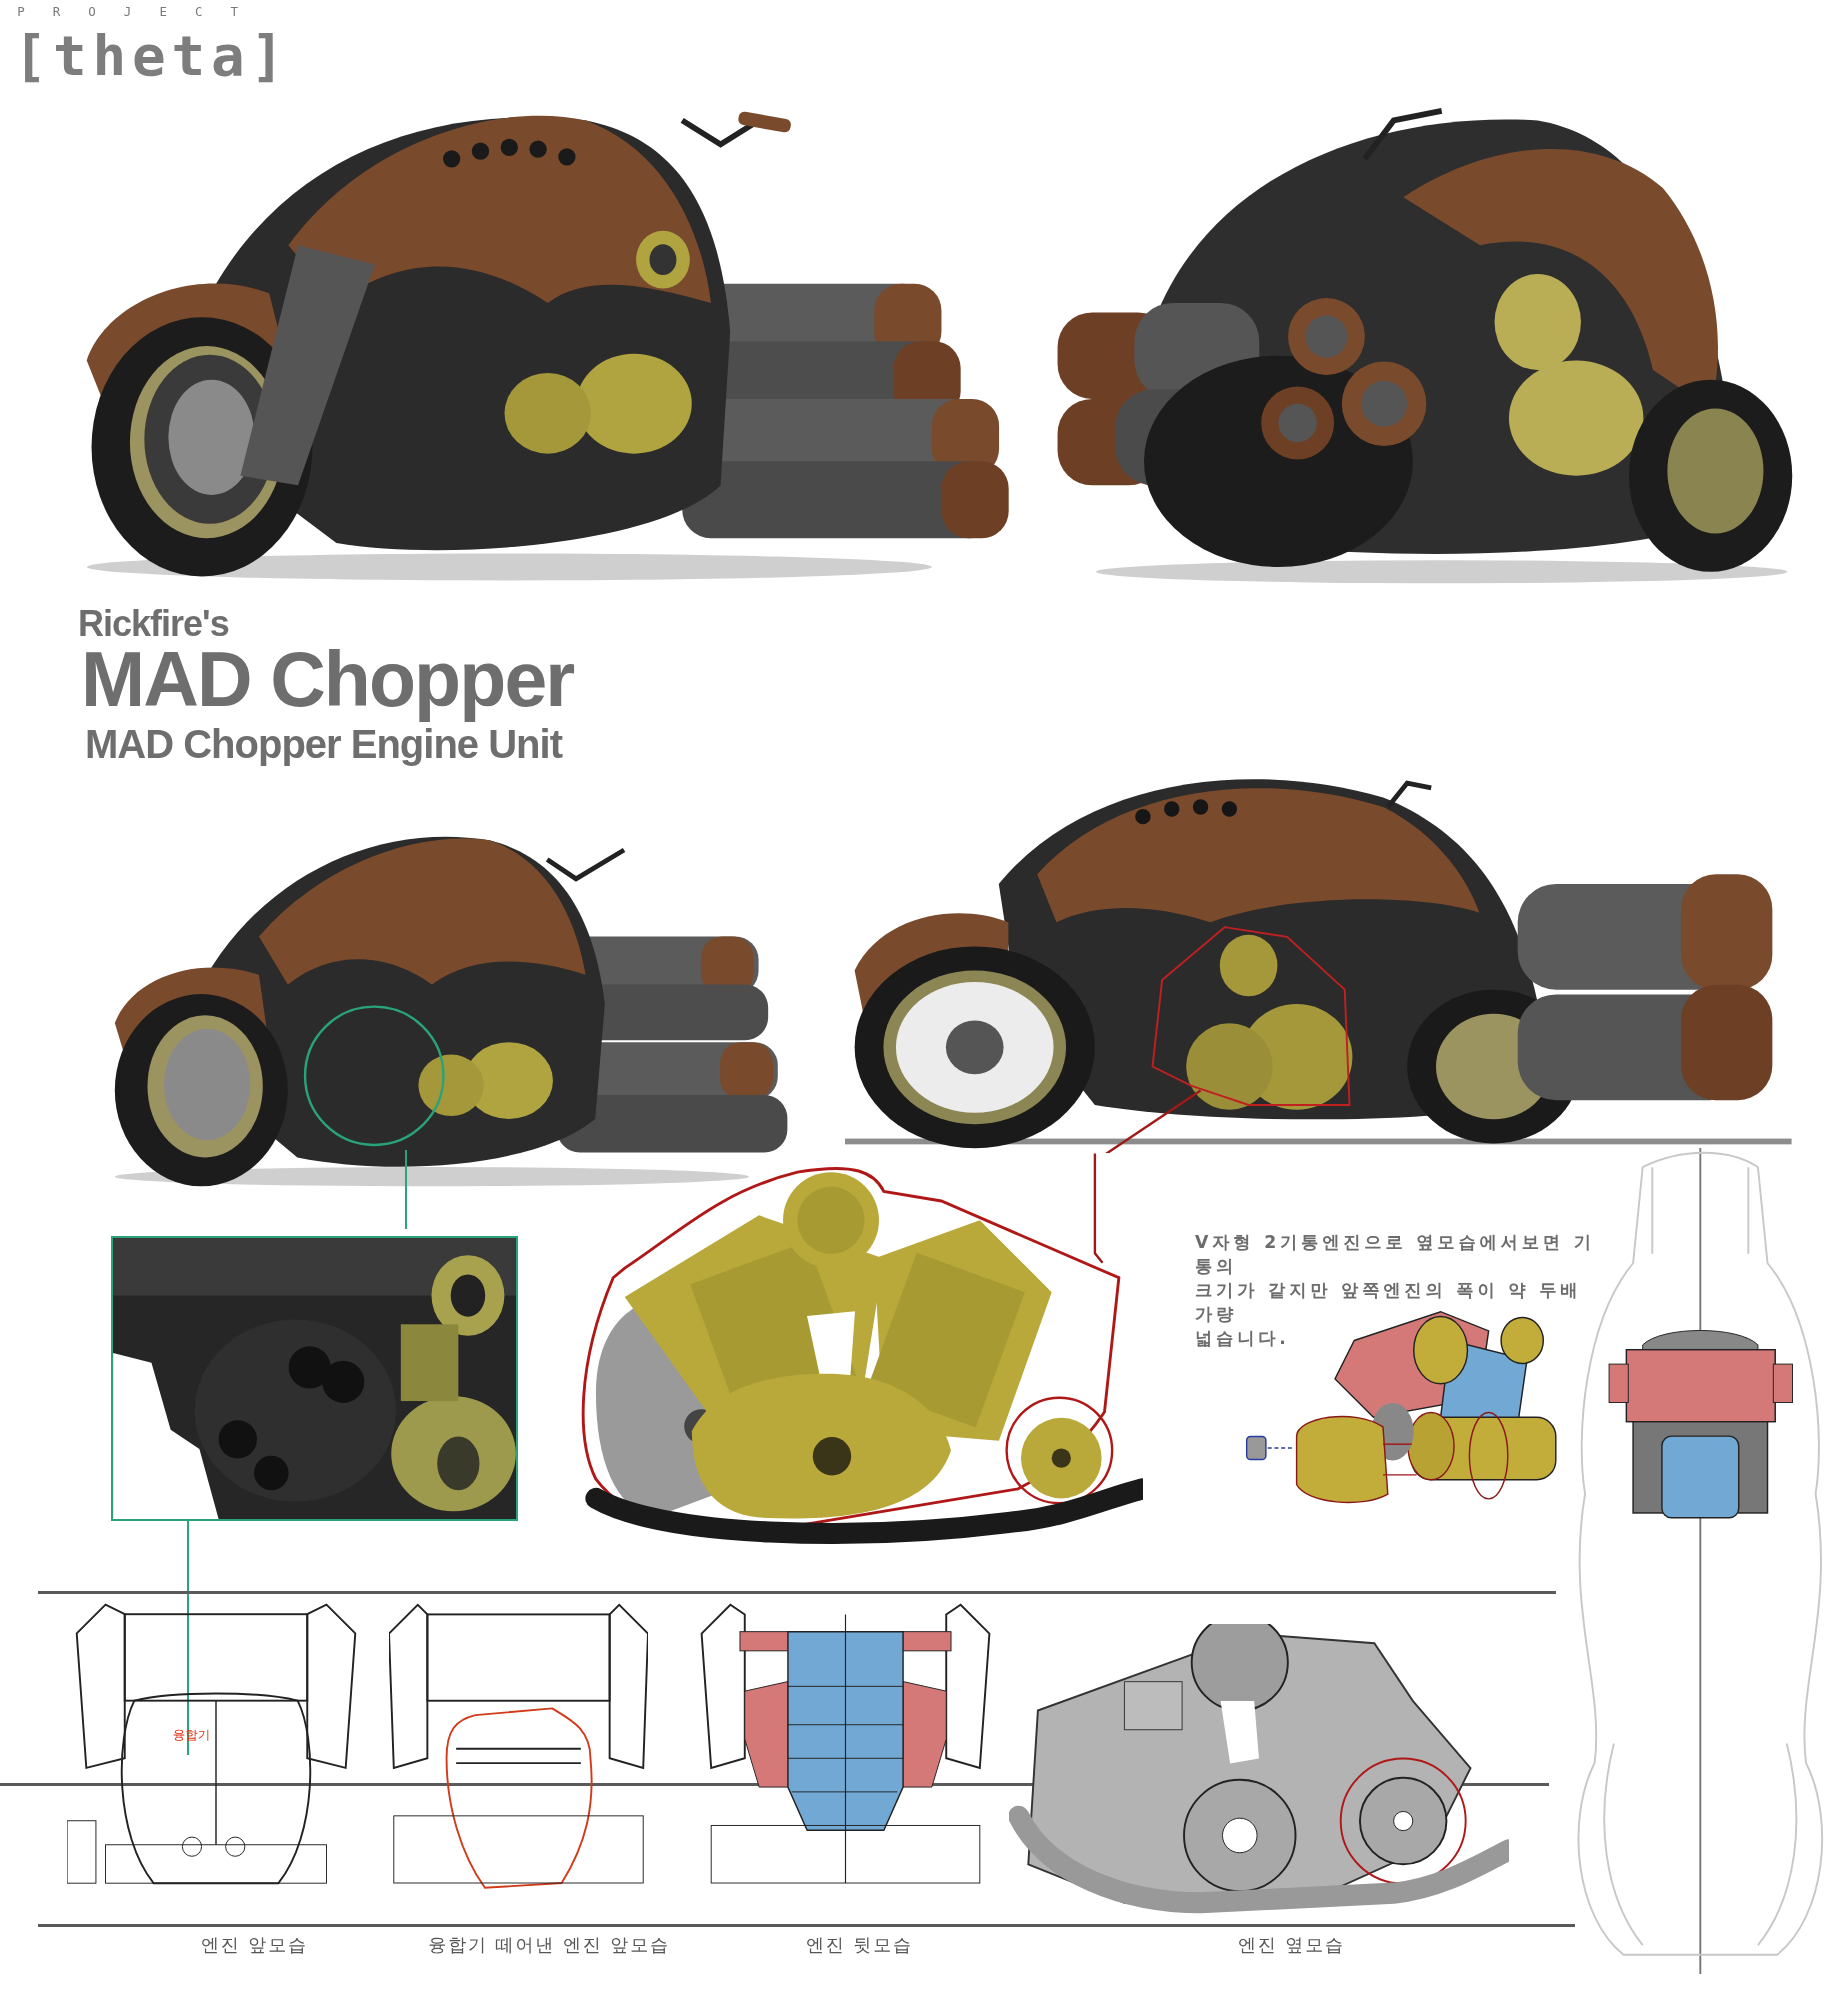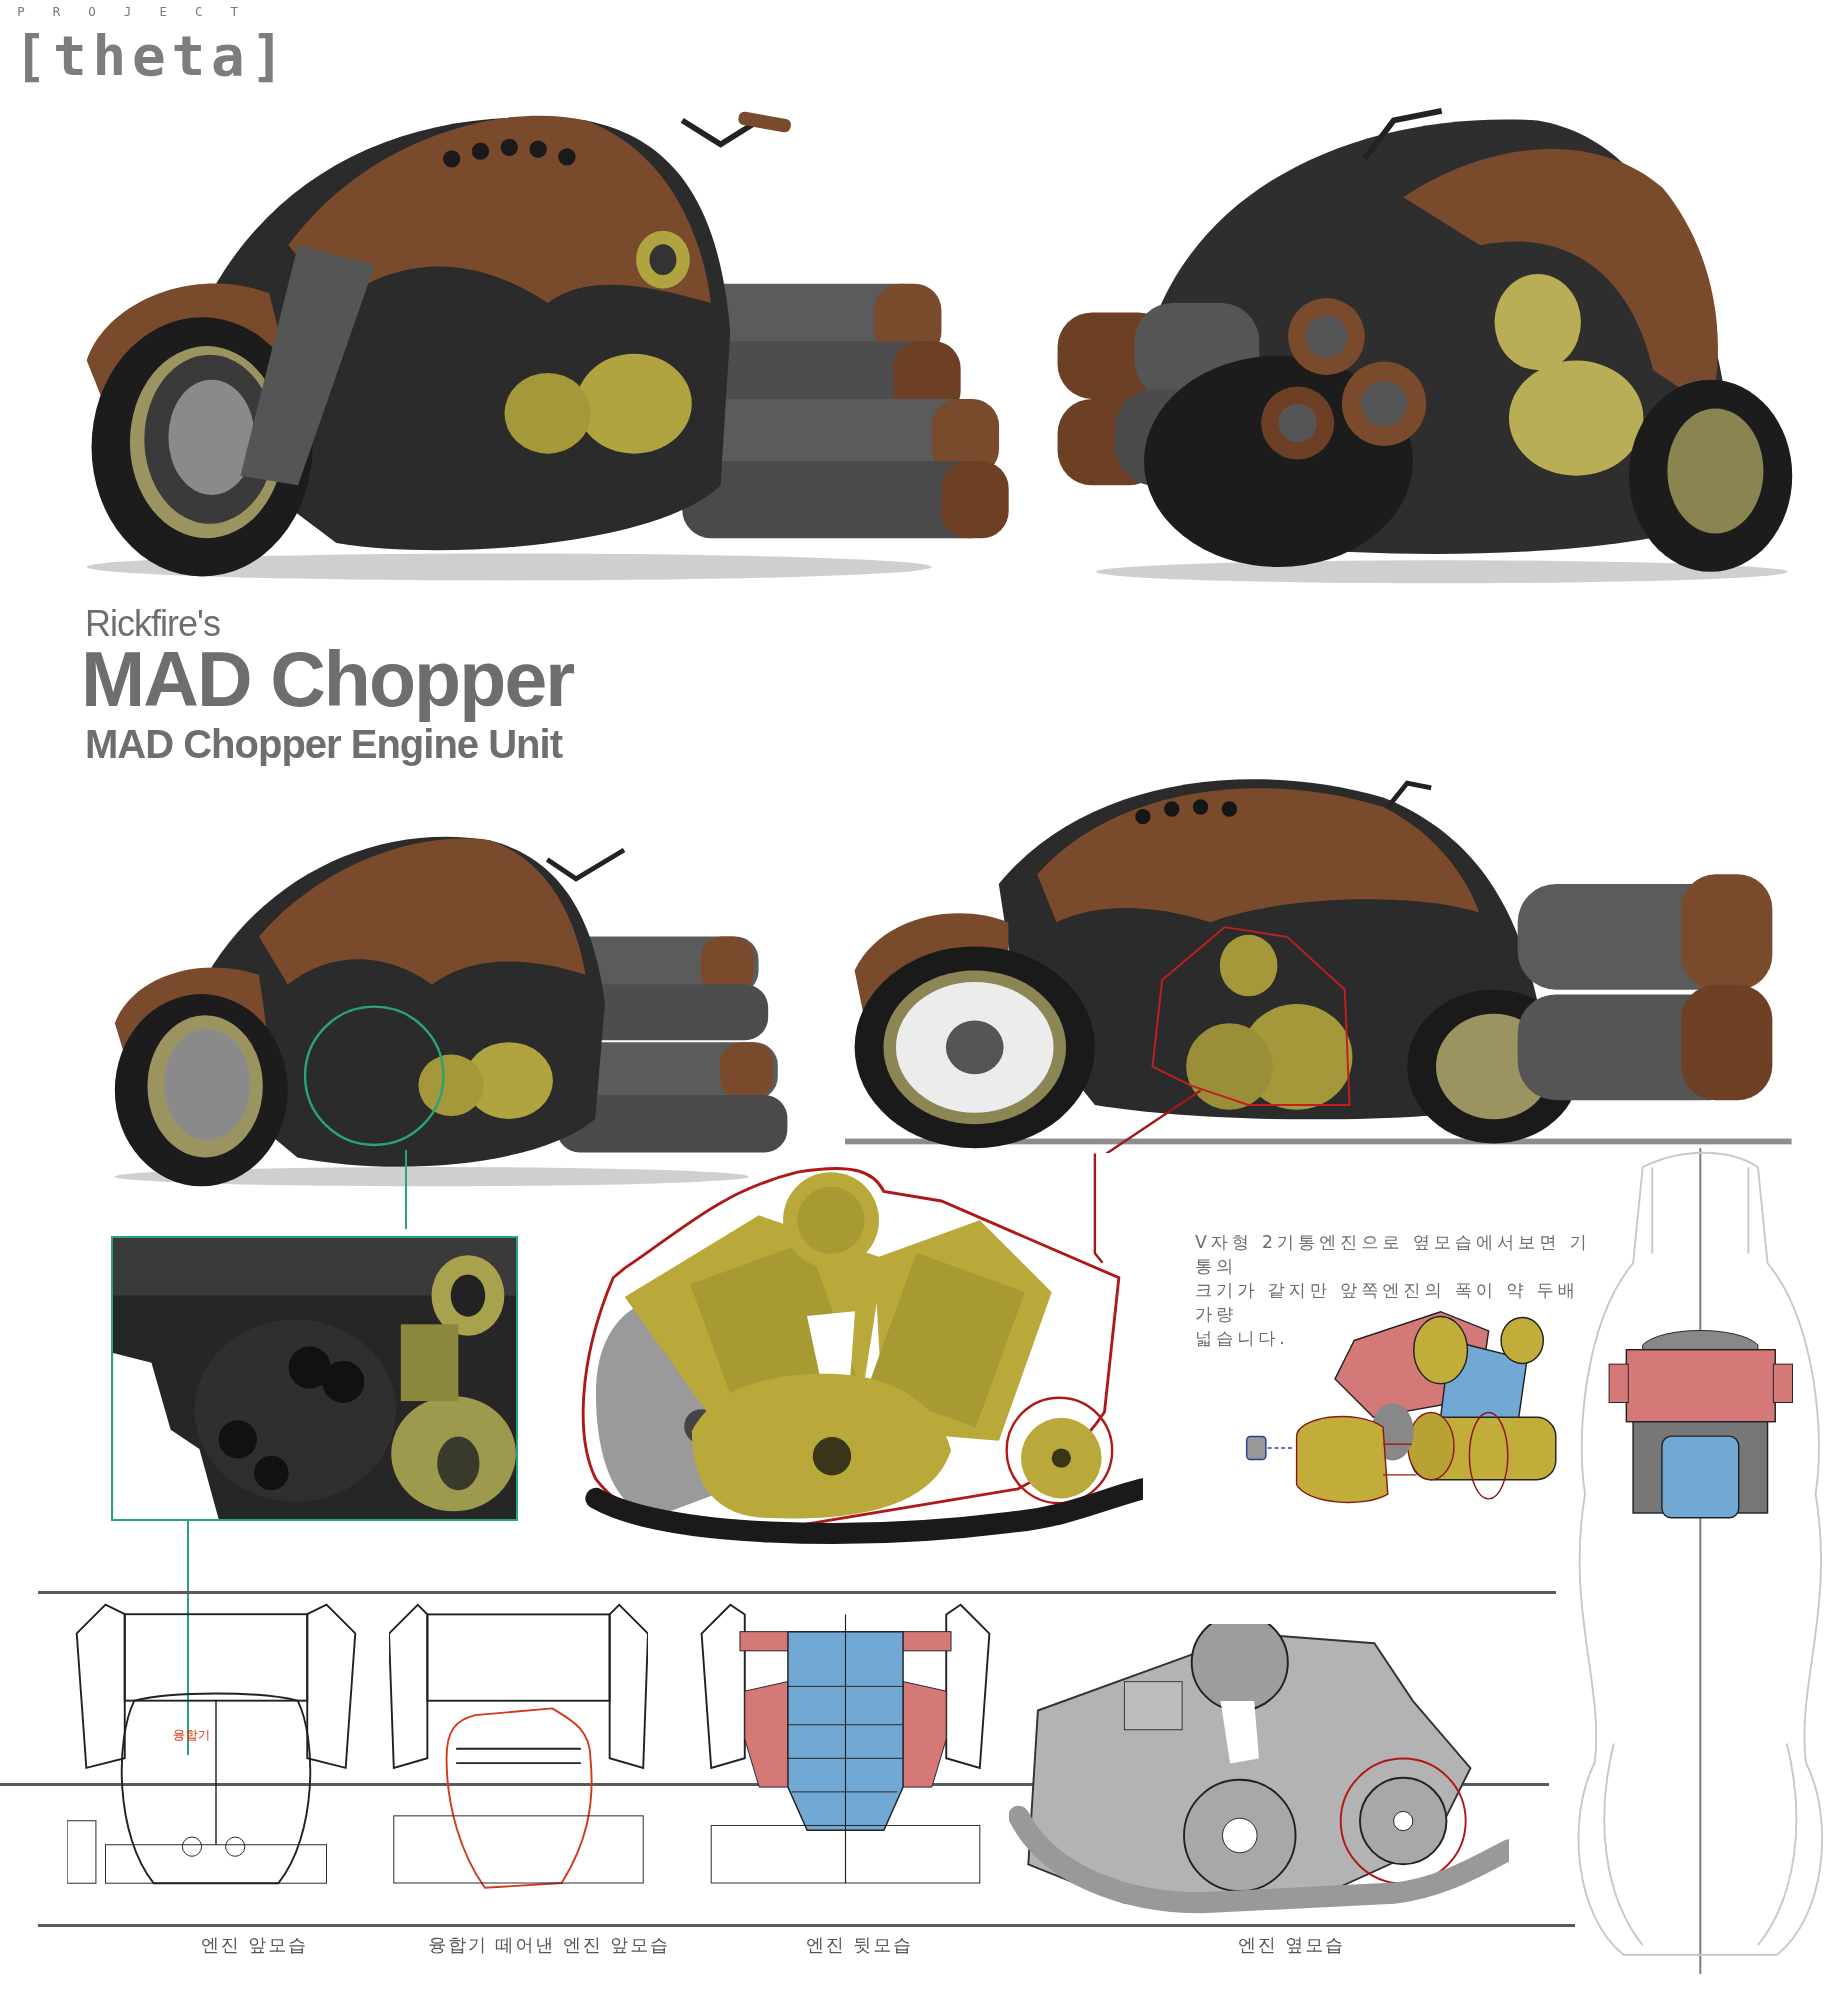"Rickfire's" .title-small { font-weight: normal -> bold; left: 85px -> 78px }
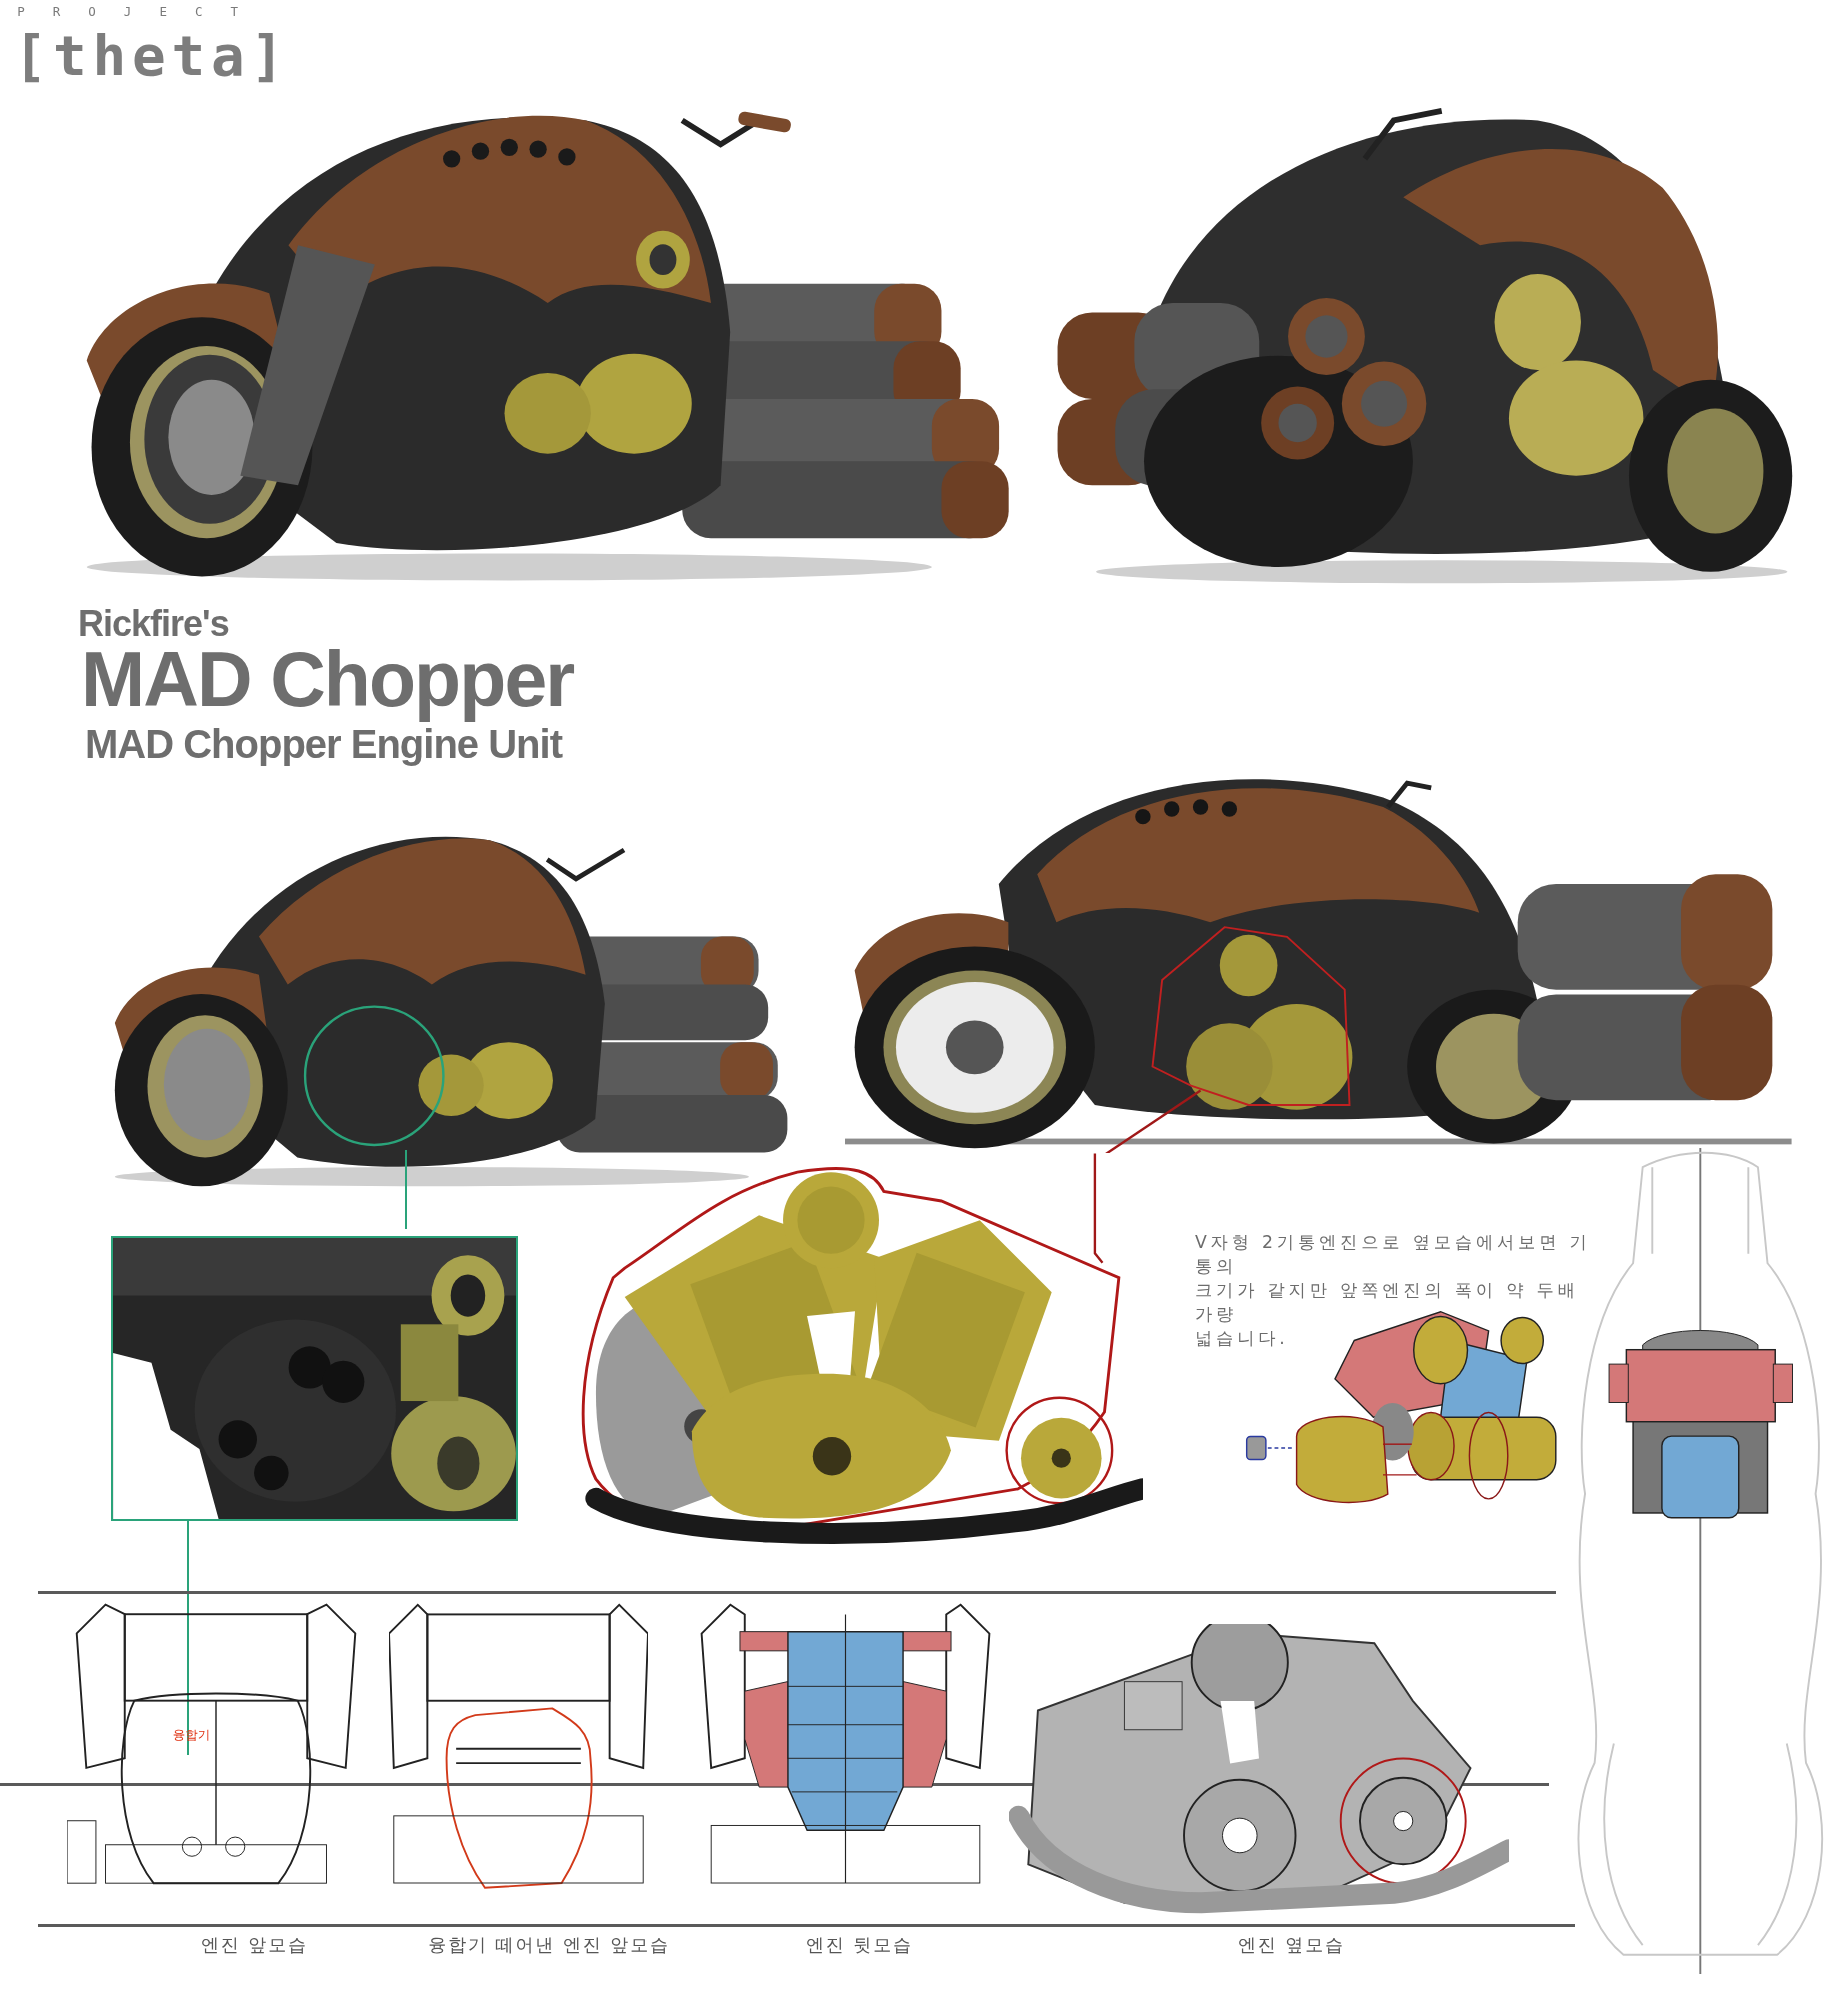"V자형 2기통엔진으로 옆모습에서보면 기통의" .note { font-weight: none -> bold }
